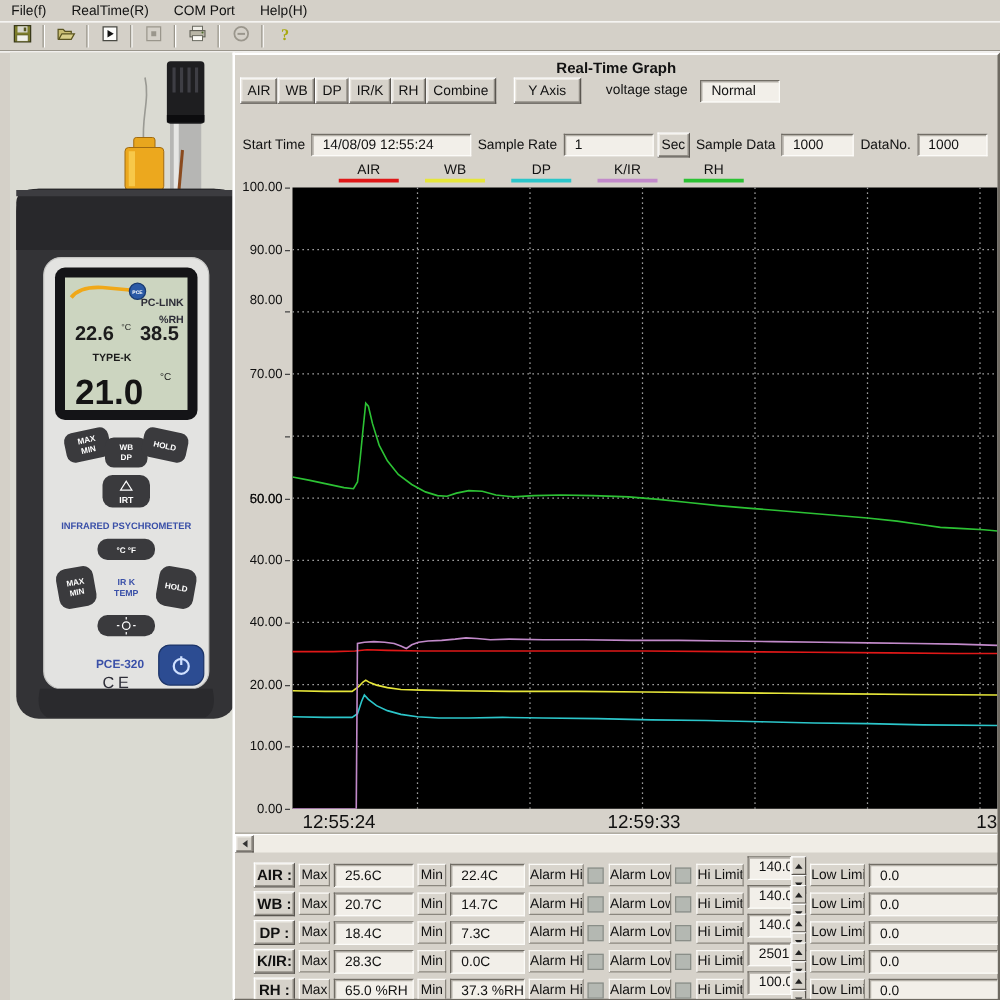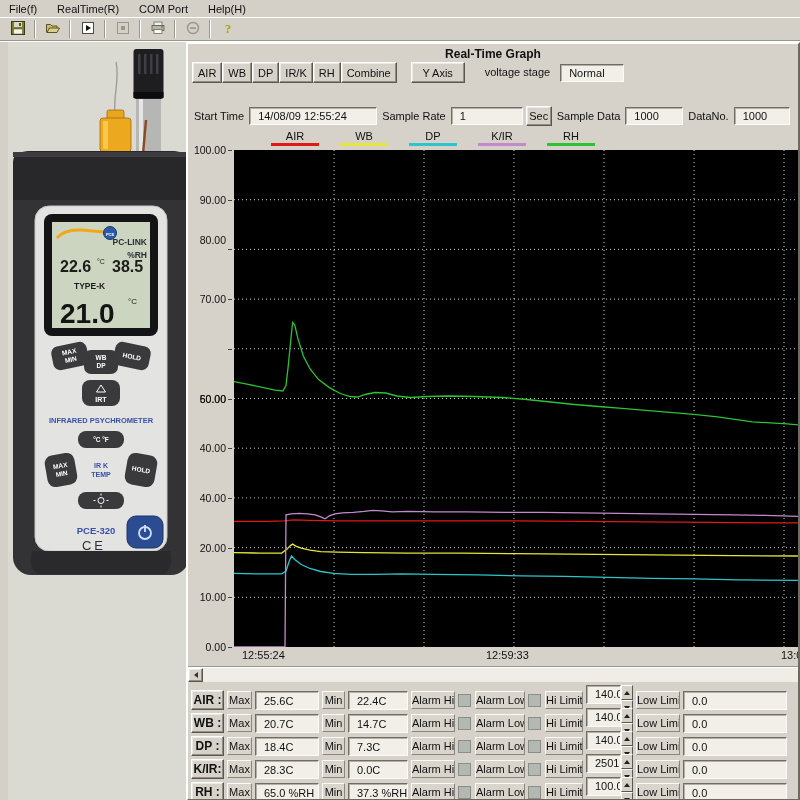"12:55:24" .xlabels { font-size: 11px -> 15px }
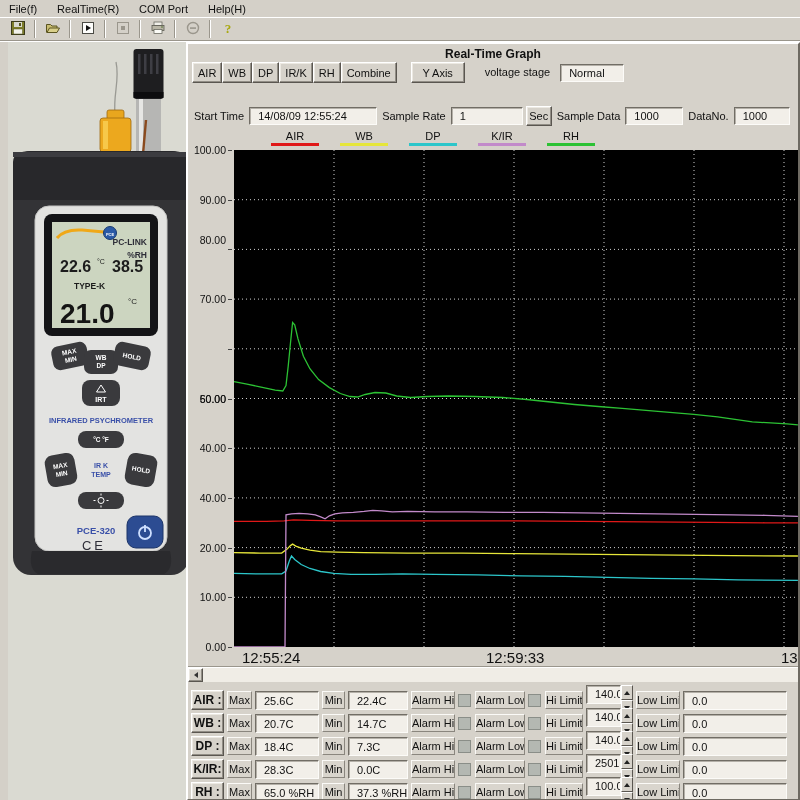"AIR :" .stats { margin-left: none -> 12px }
